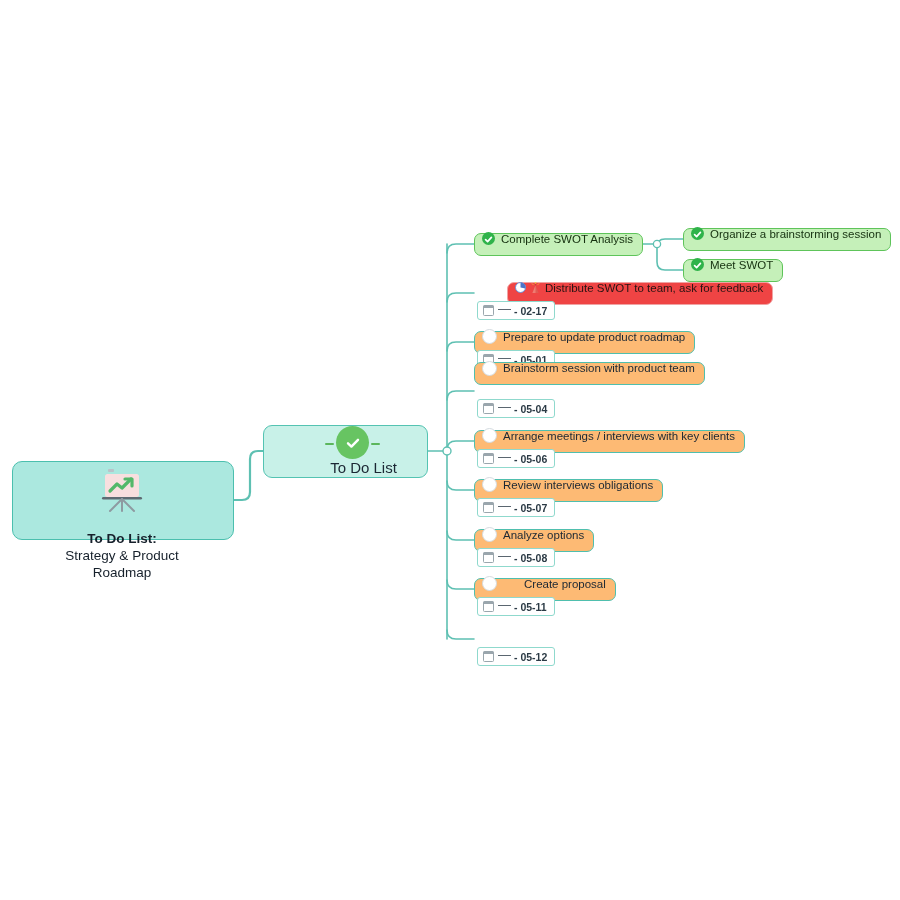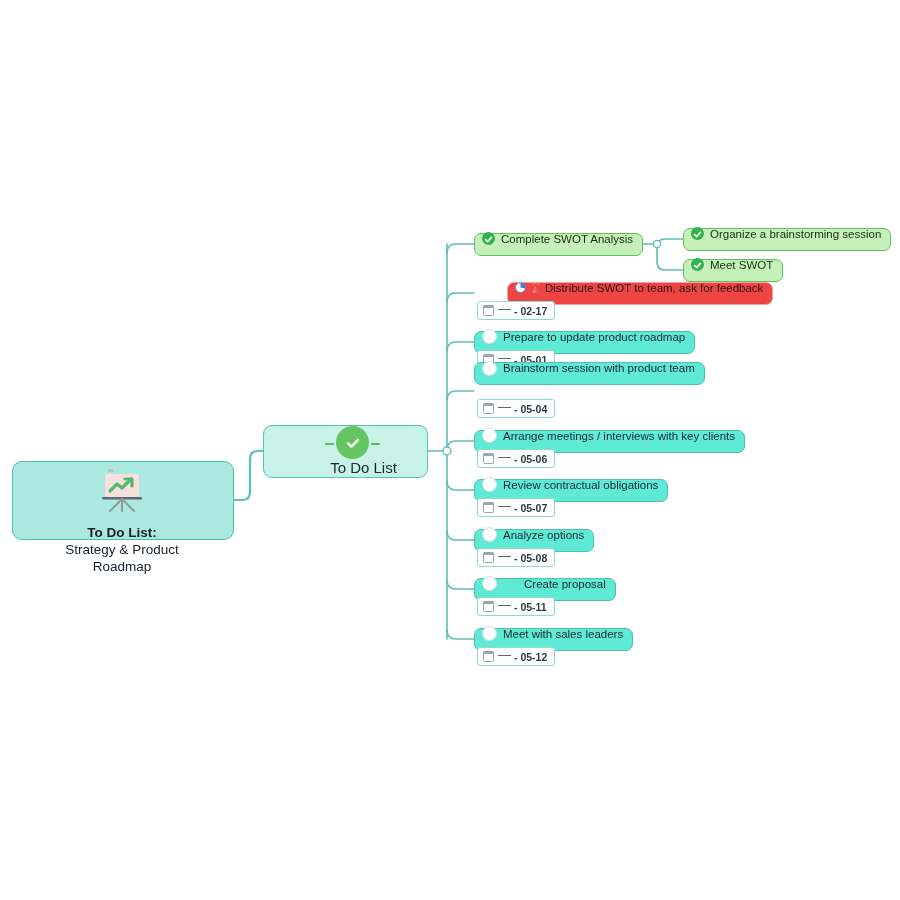"Prepare to update product roadmap" .task.open { background: #5eead4 -> #fdba74 }
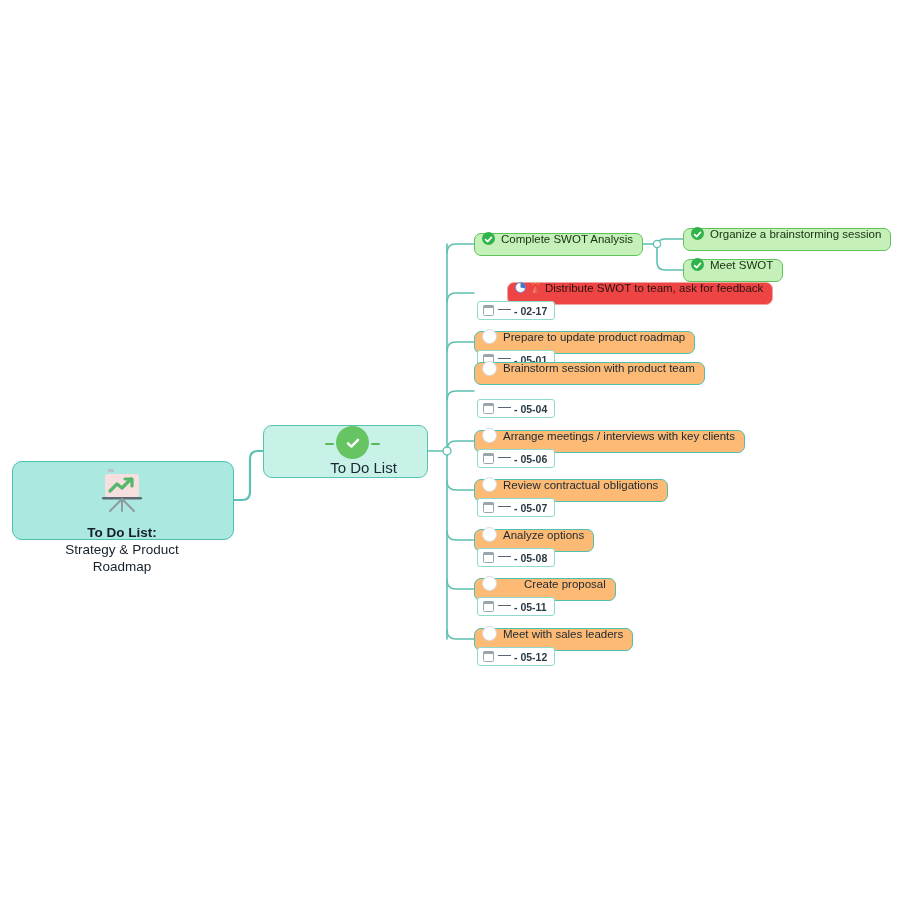"Review contractual obligations" span { text: contractual -> interviews }
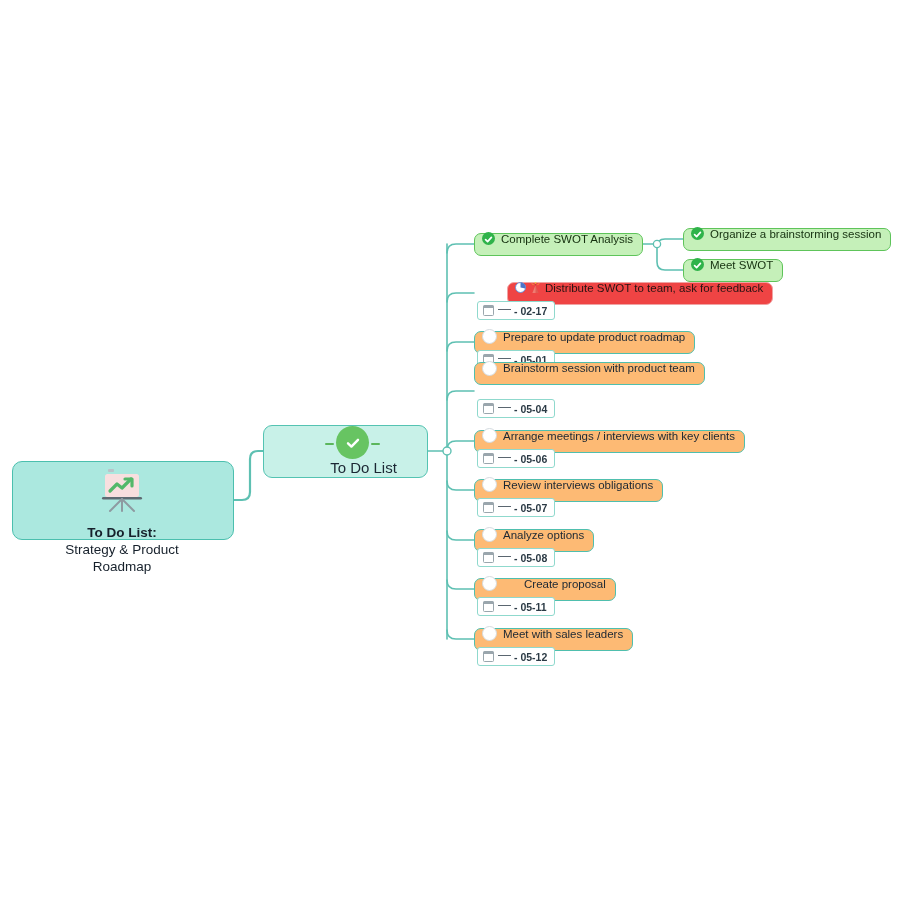"To Do List:" .root { gap: 10px -> 16px }
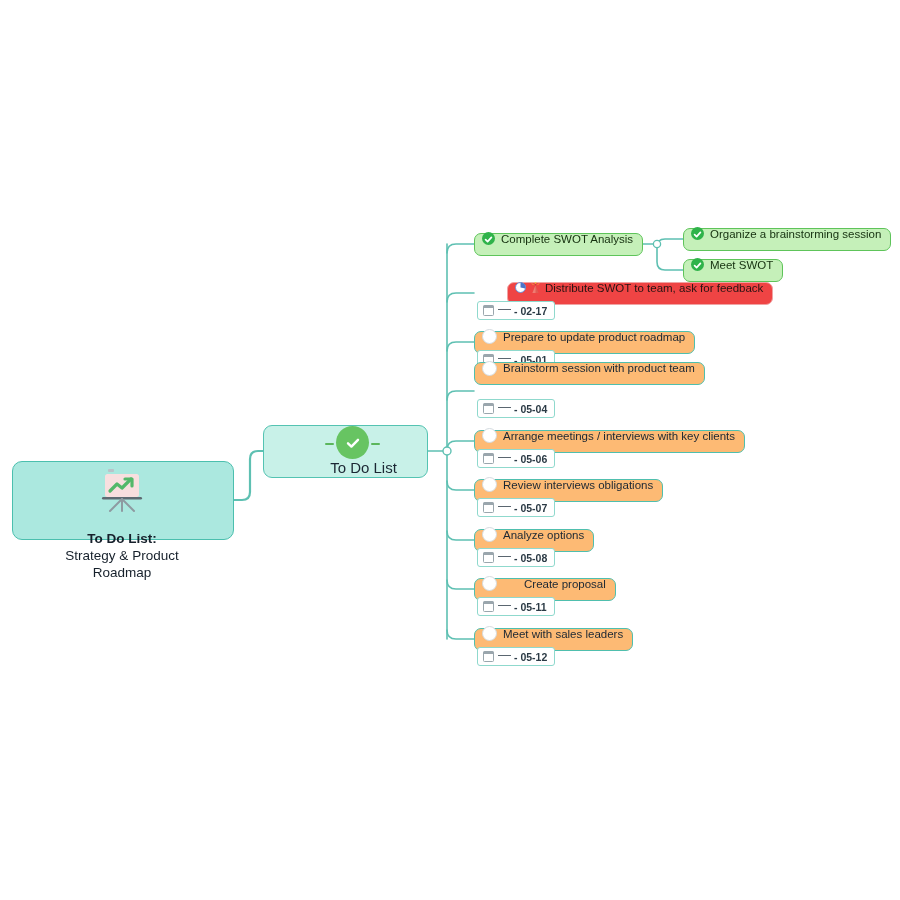"Meet with sales leaders" div.task { html: <div> <span> <span></span> </span> <span>Meet with sales leaders</span> </div> -> none }
